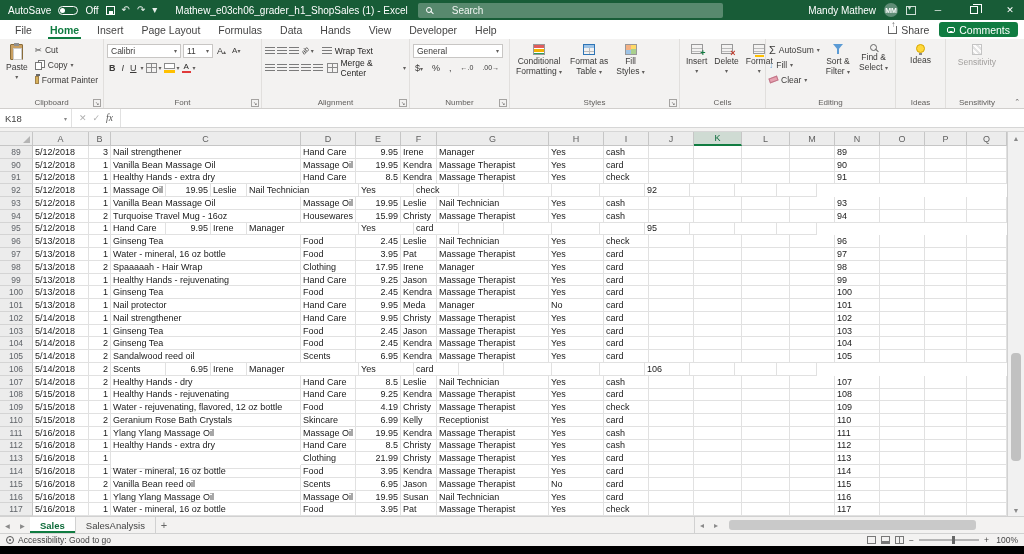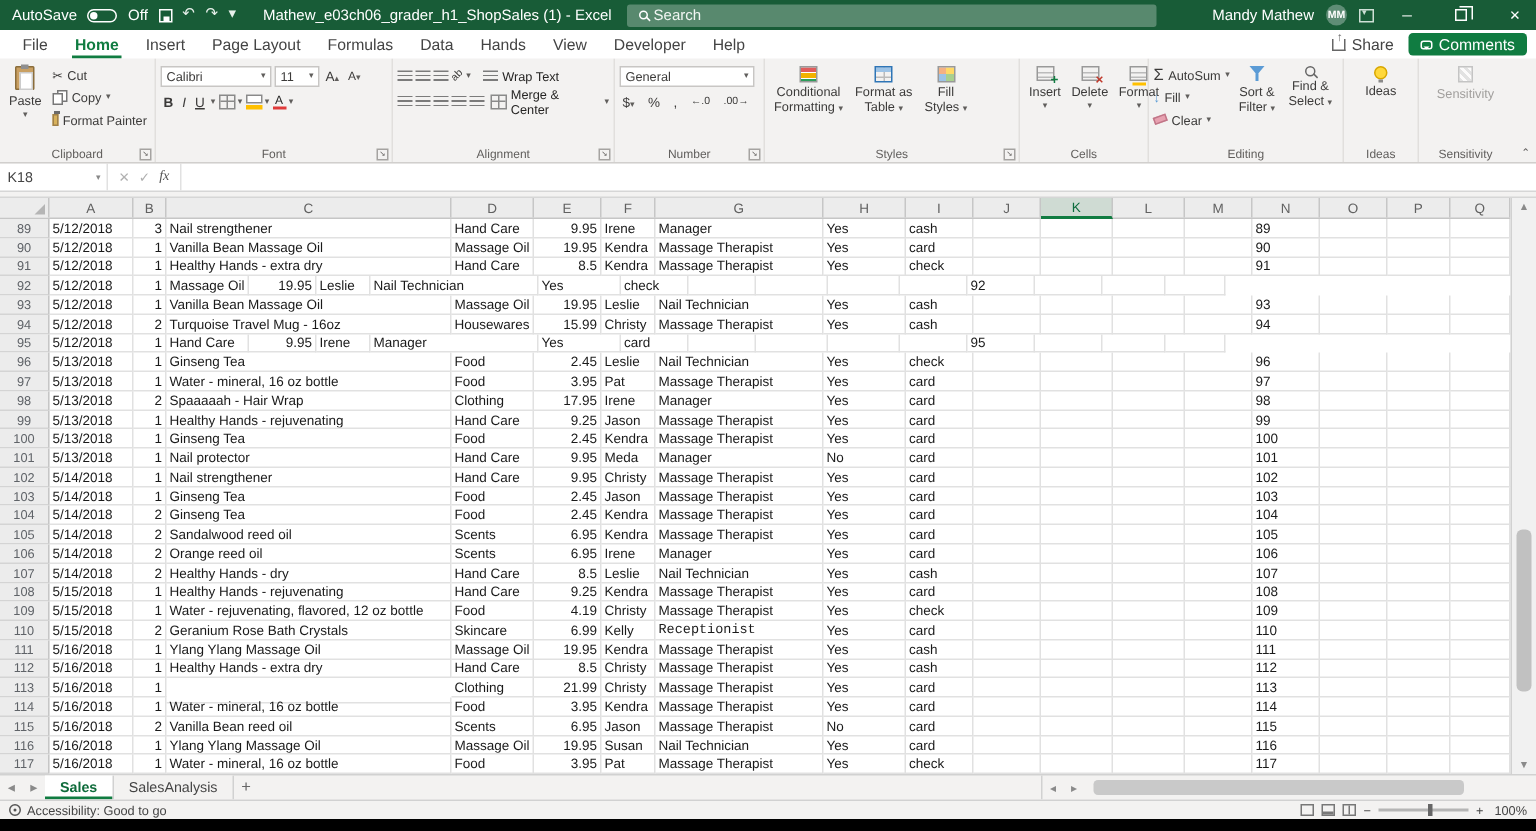"Search" .searchpill { gap: 4px -> 20px; width: 353px -> 305px }
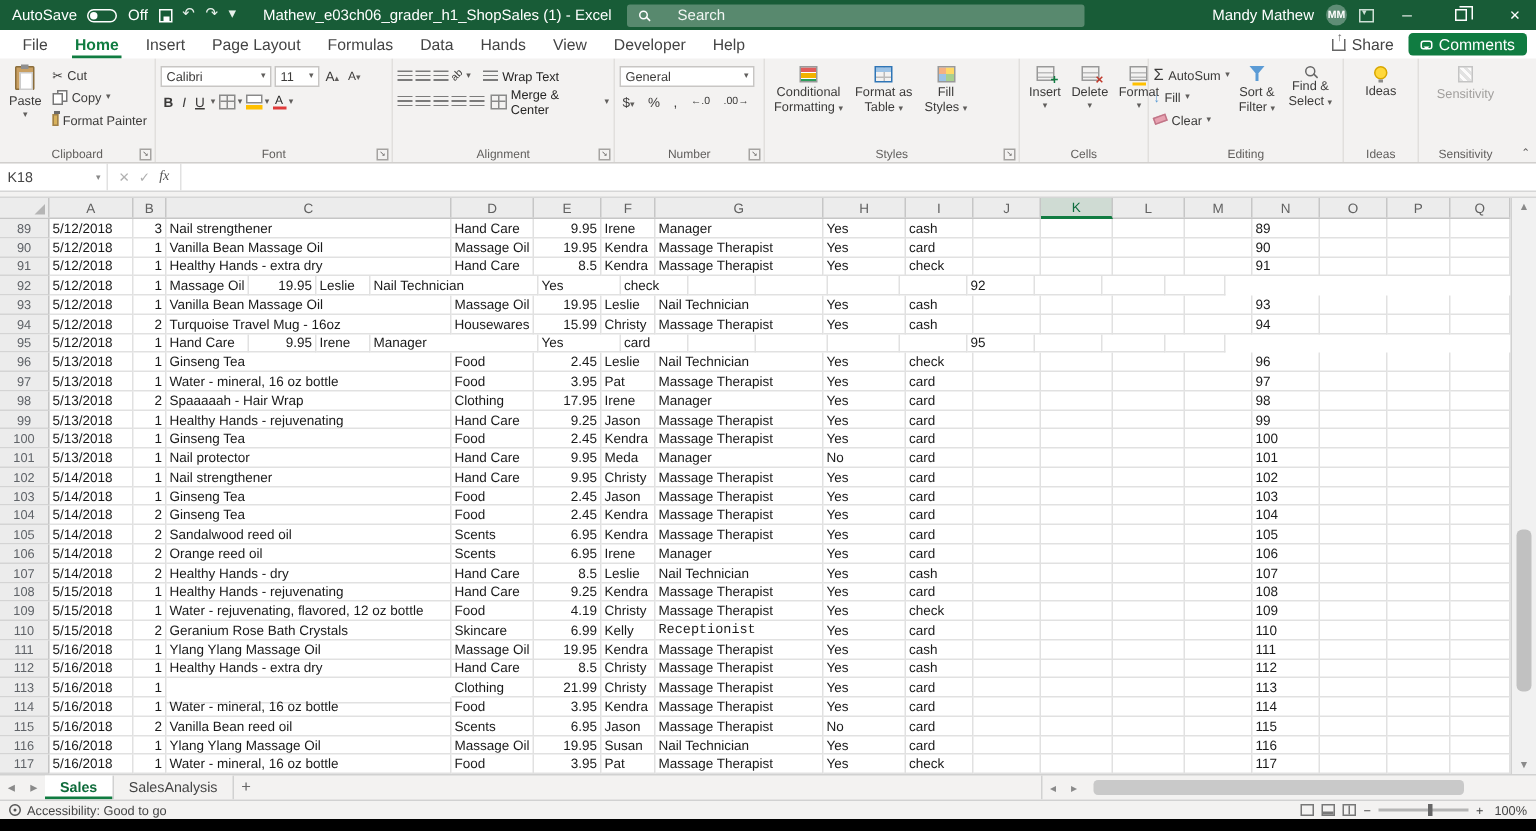"Orange reed oil" div.cell { html: <div>Orange reed oil</div> -> none }
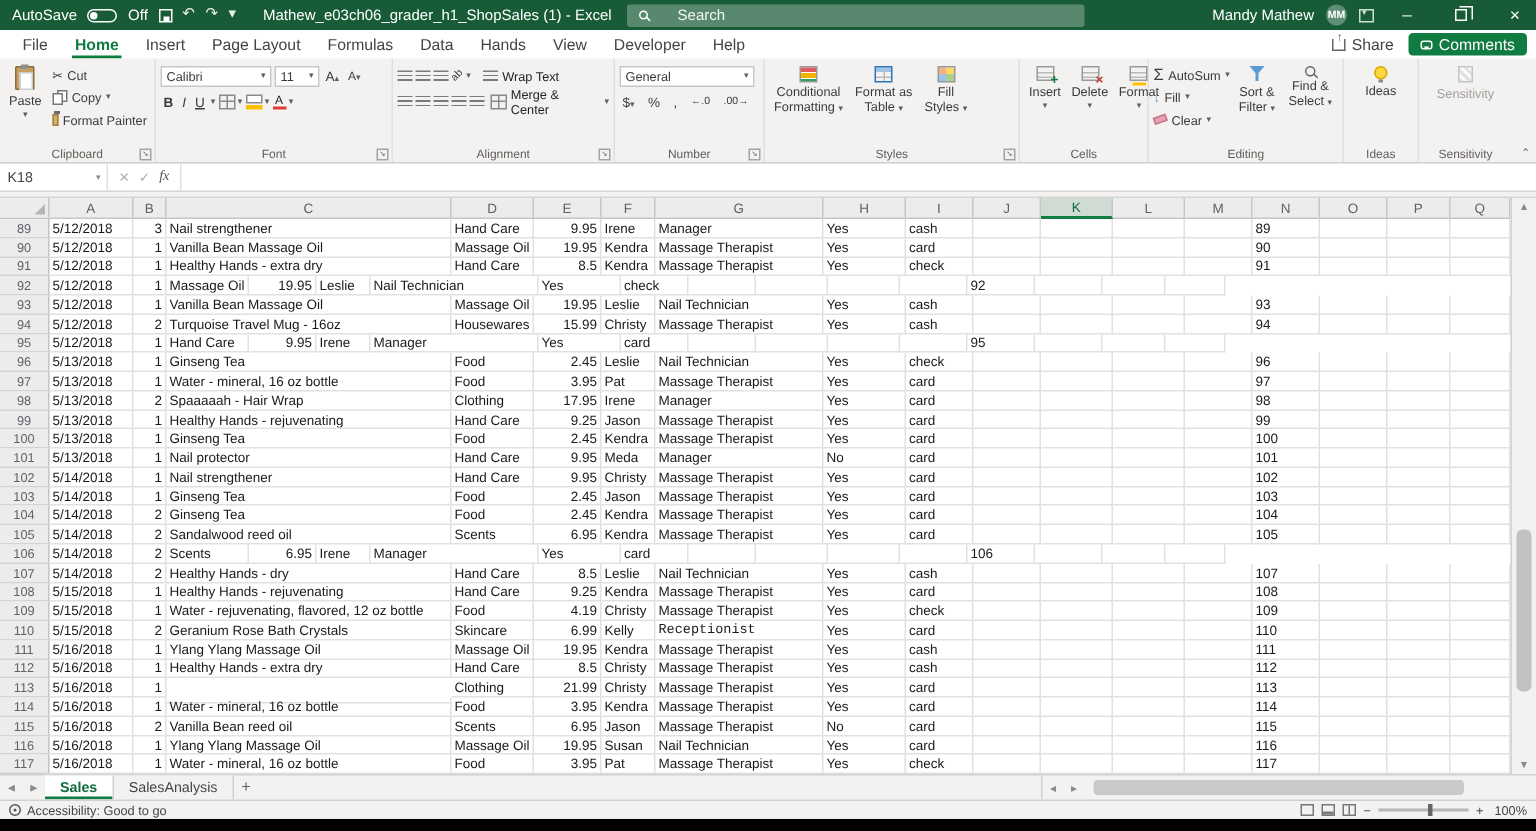"Receptionist" div.cell { font-family: Liberation Mono, monospace -> none }
